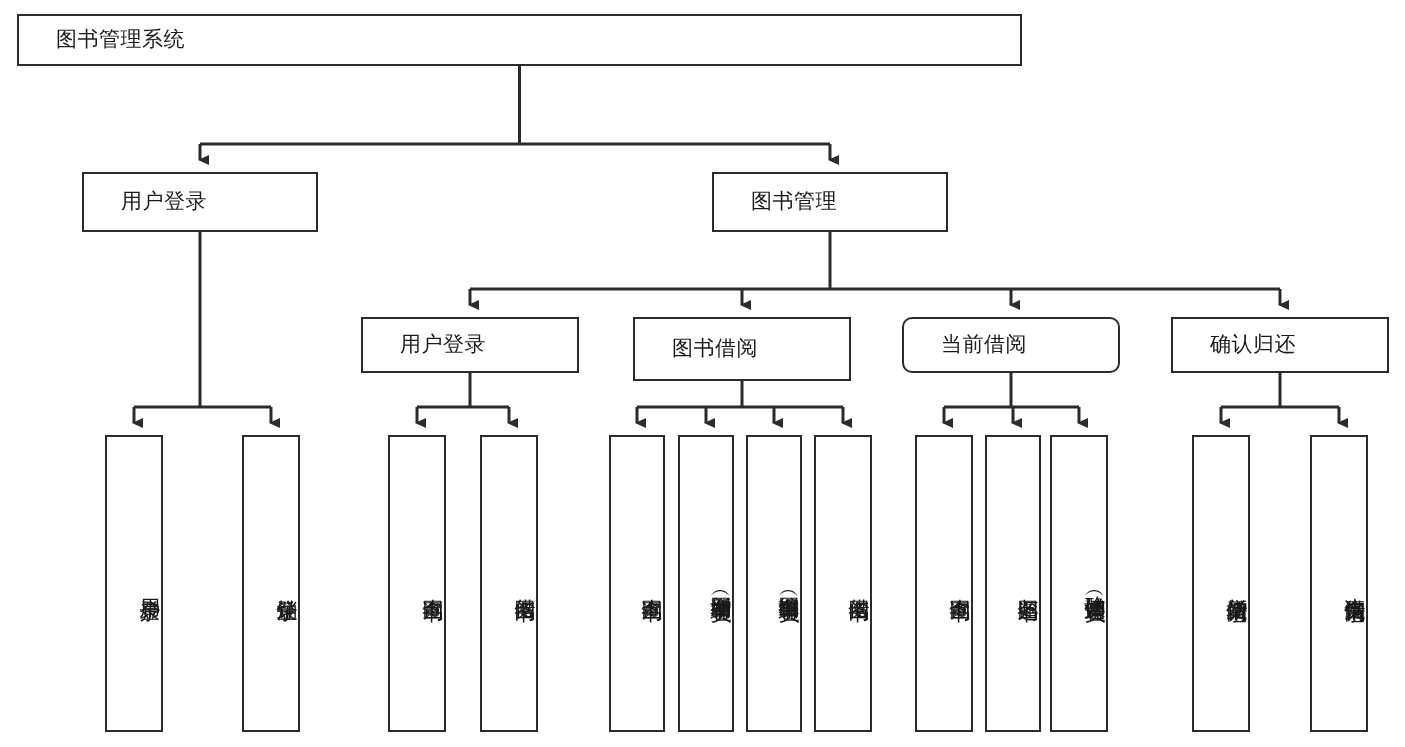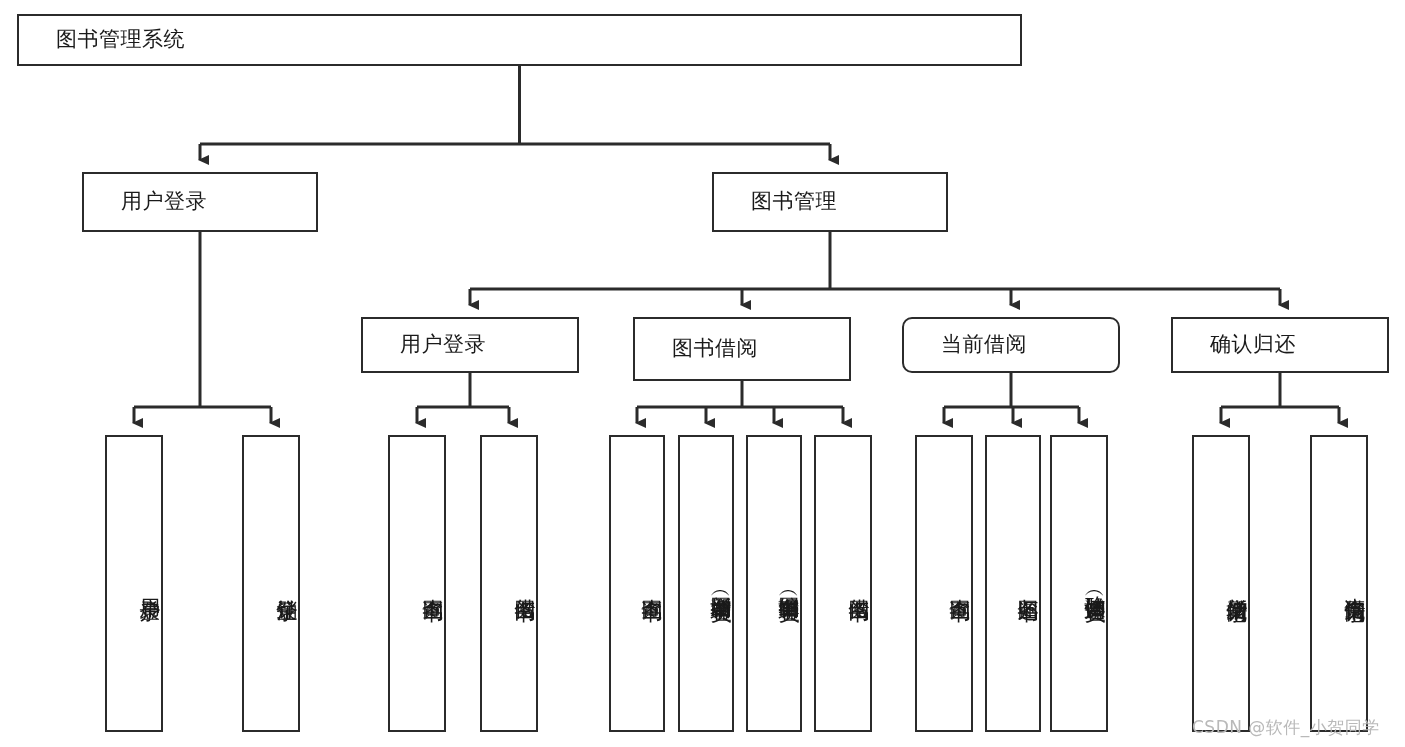"CSDN @软件_小贺同学" div { html: <div>CSDN @软件_小贺同学</div> -> none }
